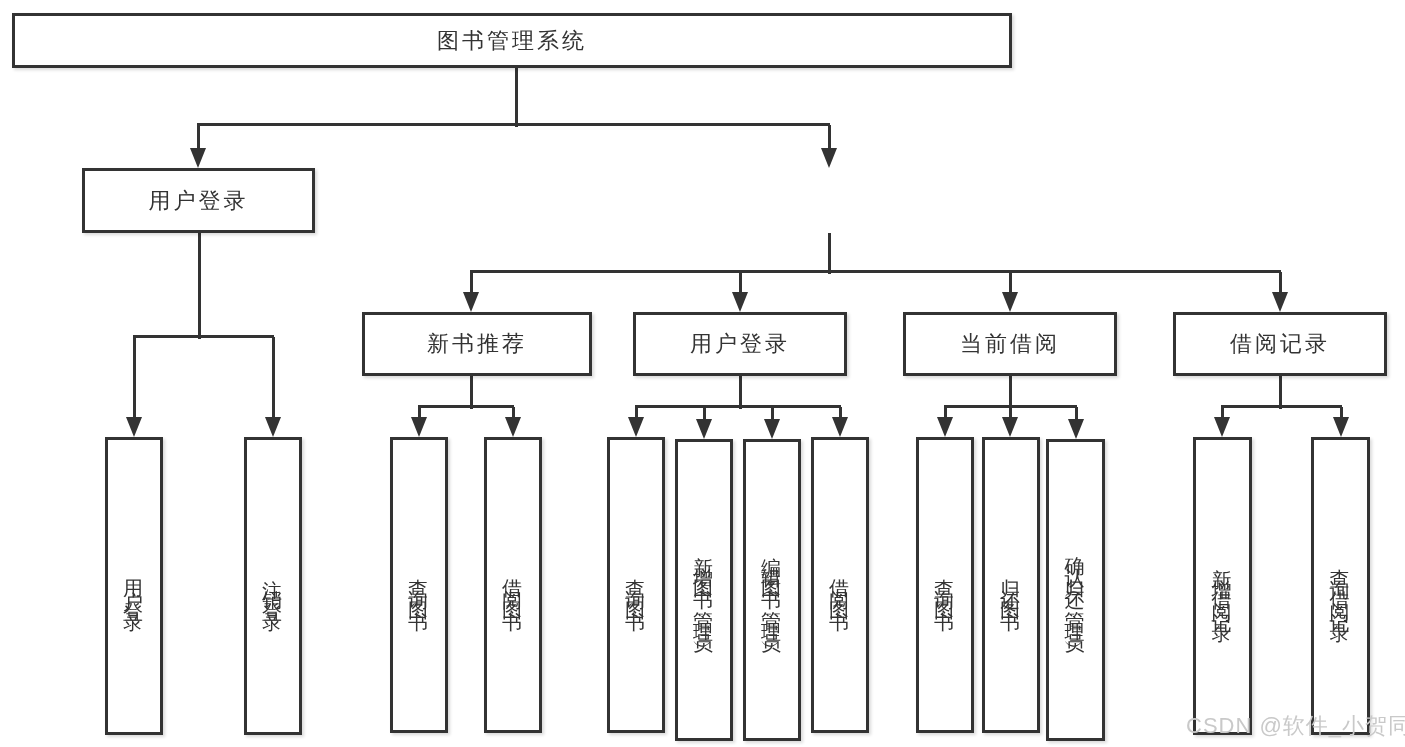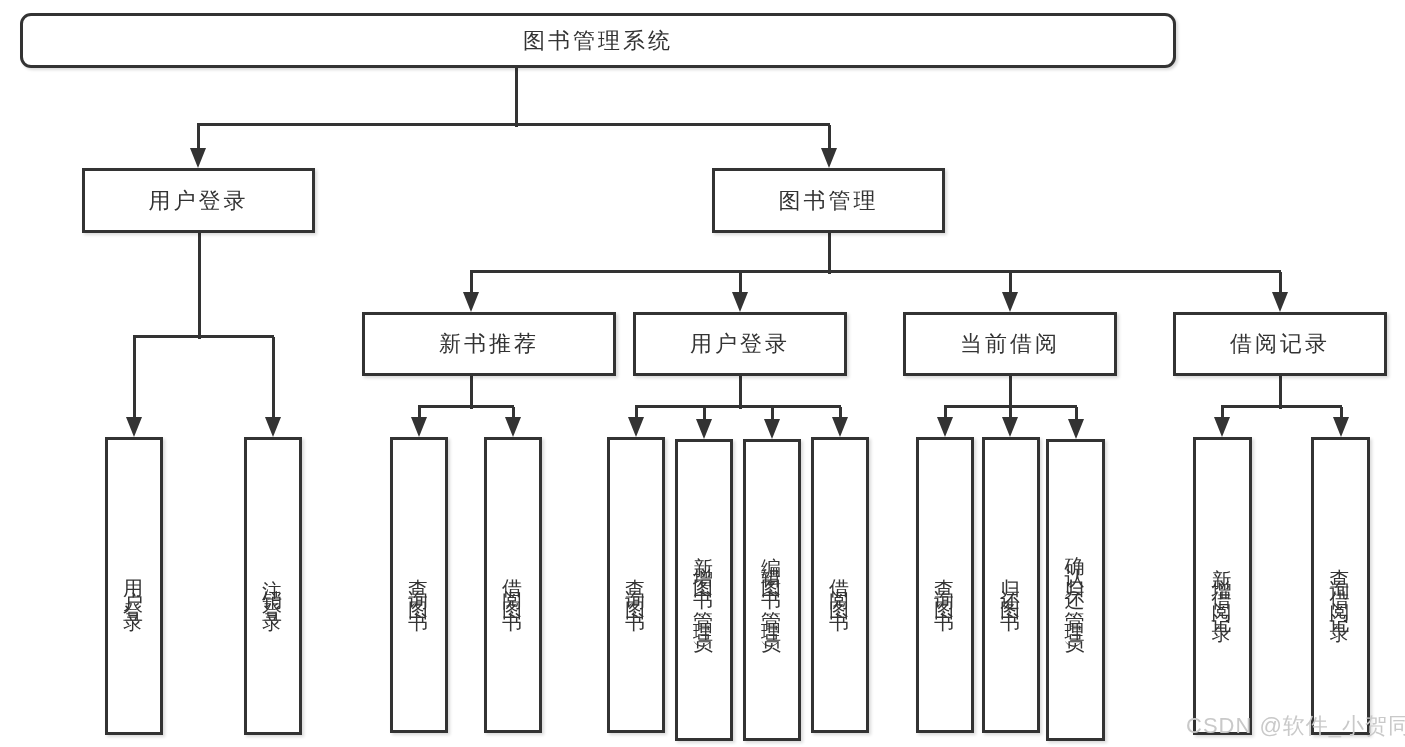"图书管理系统" div.hbox { border-radius: 11px -> none; left: 20px -> 12px; width: 1156px -> 1000px }
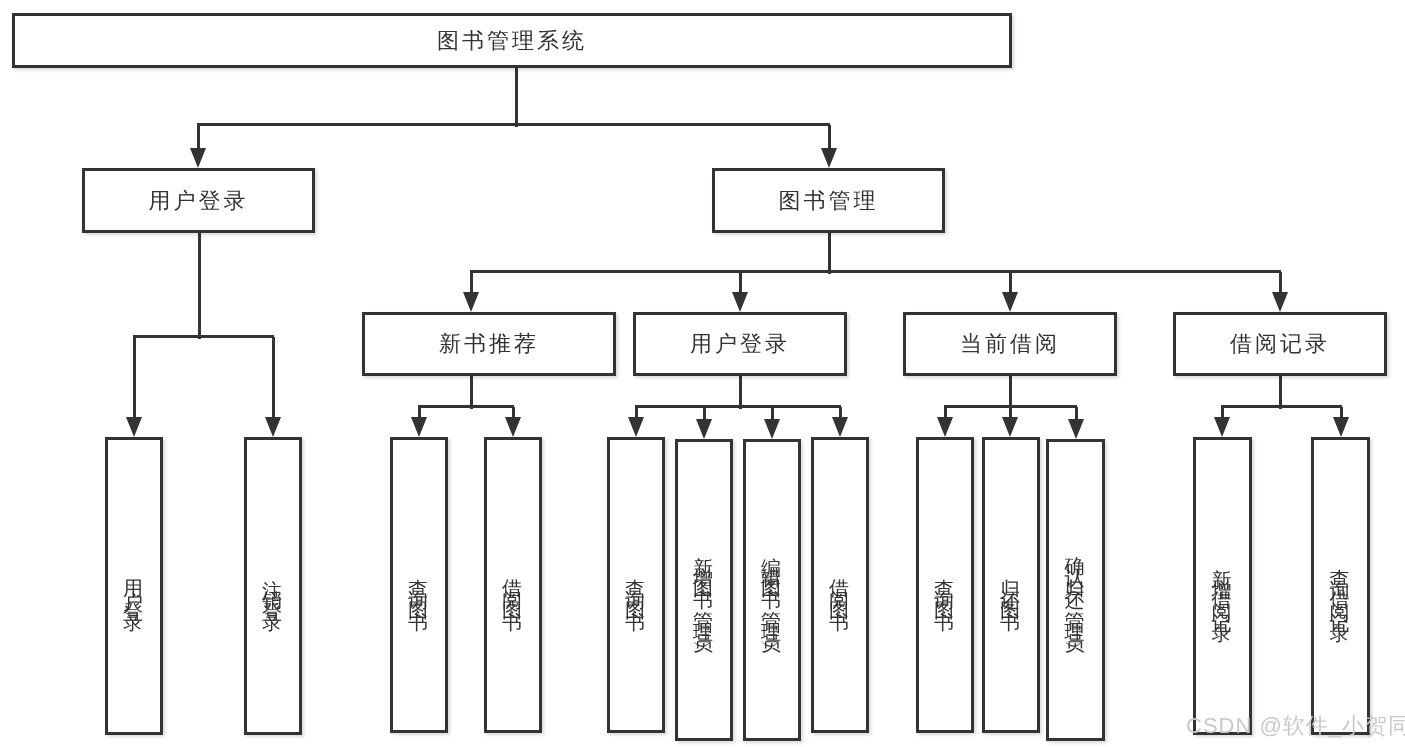"图书管理" div.hbox { html: <div>图书管理</div> -> none }
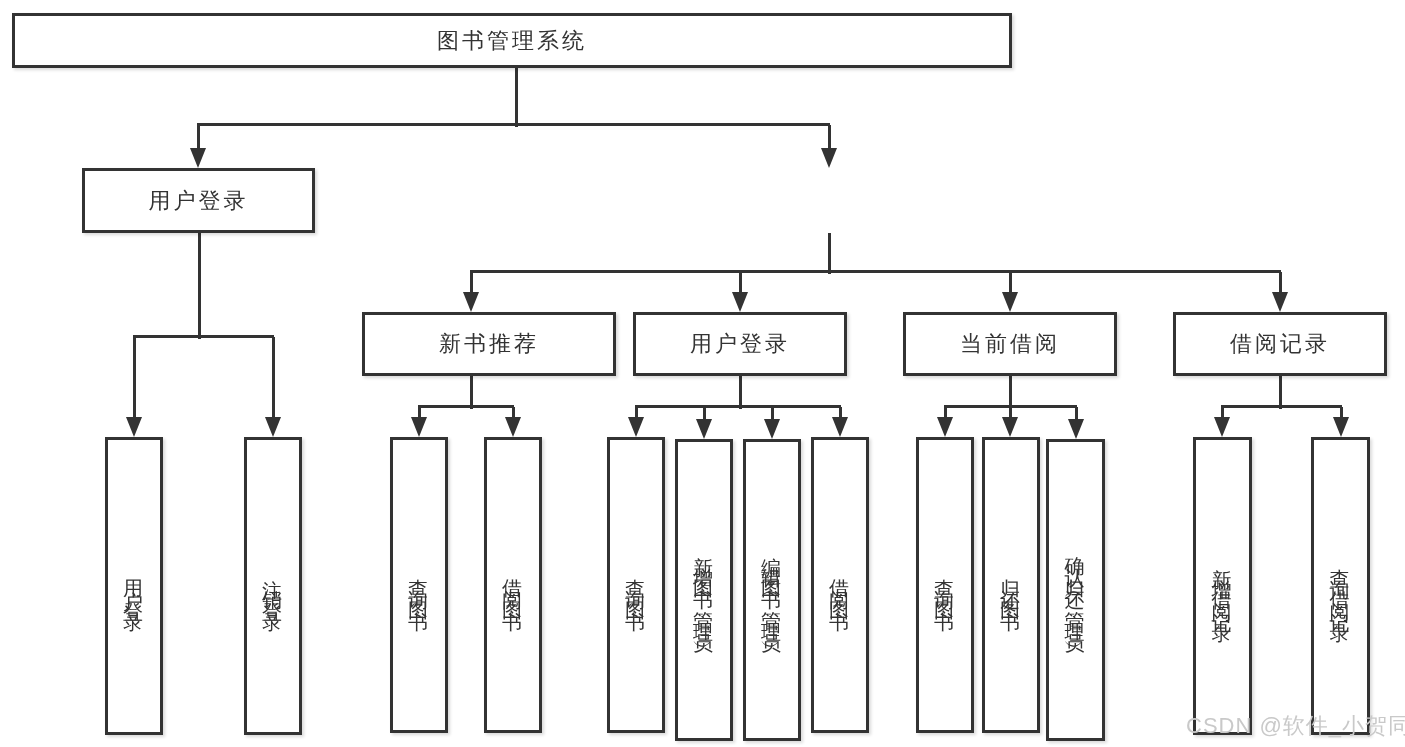"新书推荐" div.hbox { width: 254px -> 230px }
